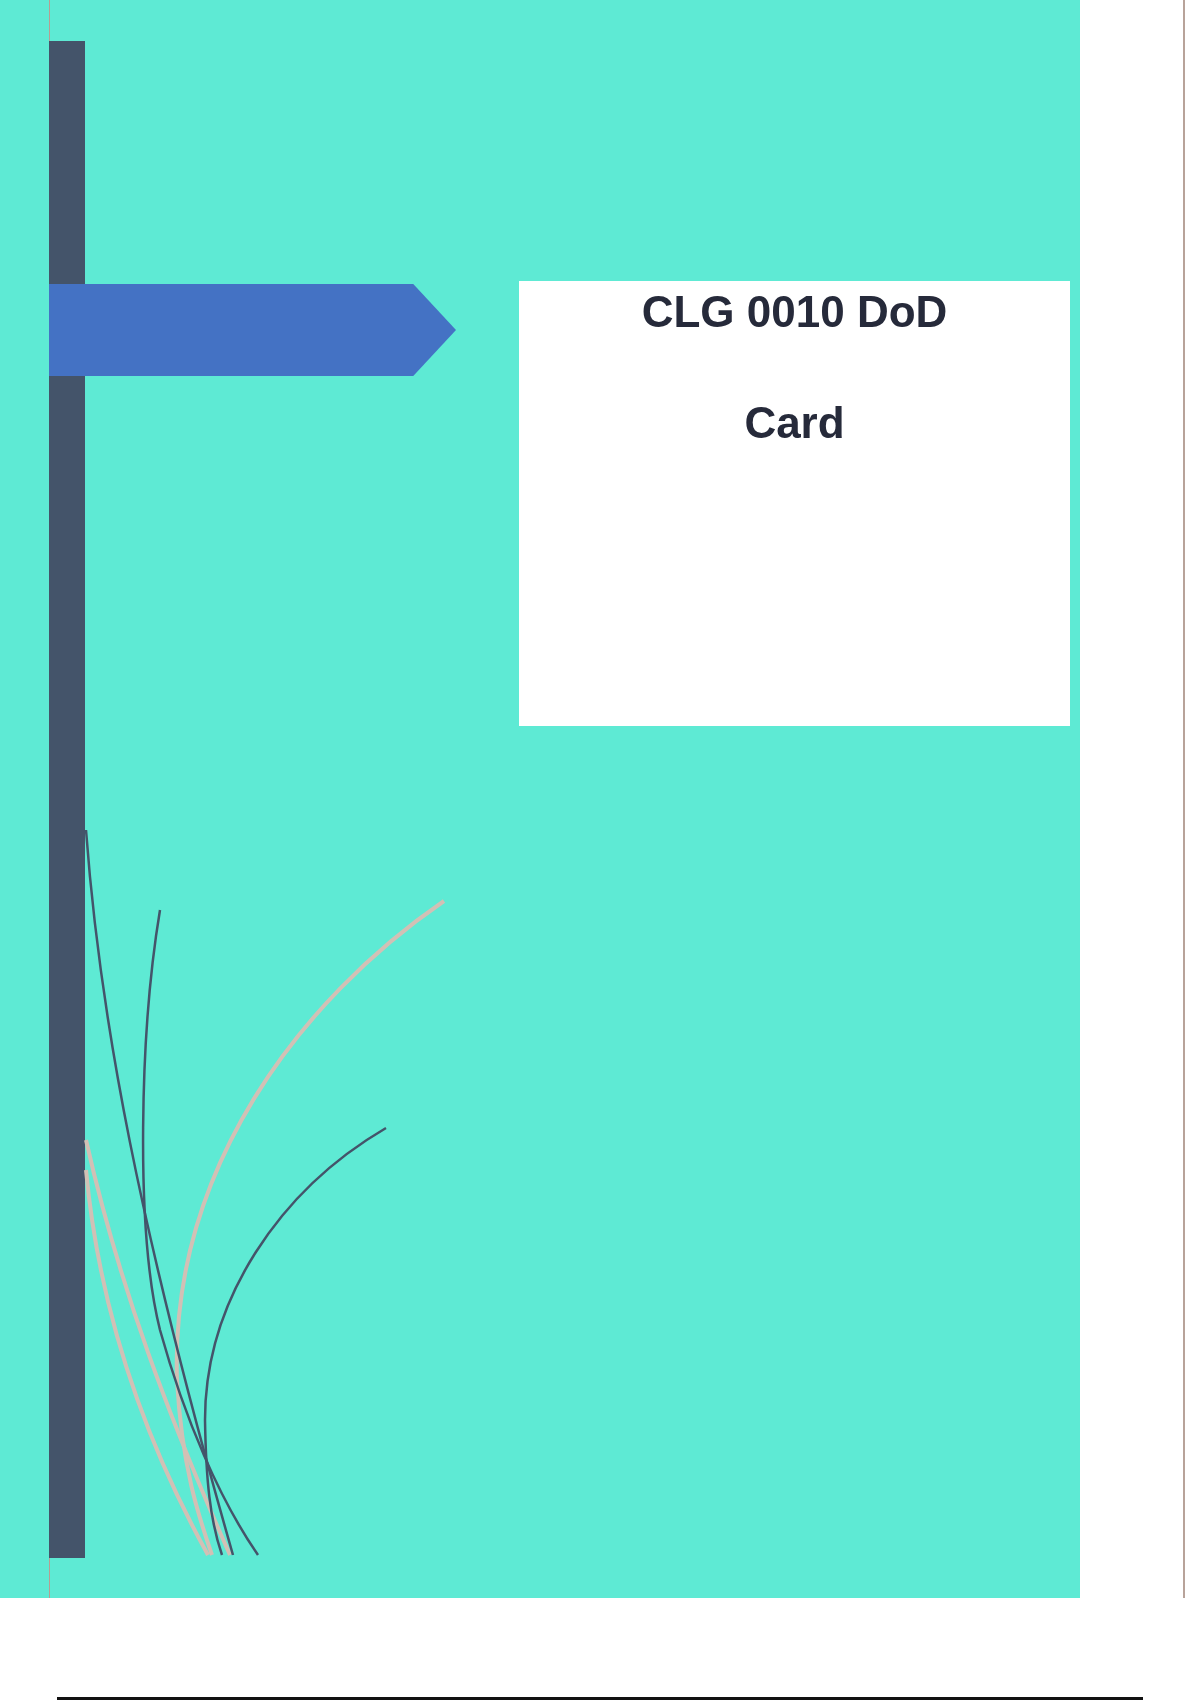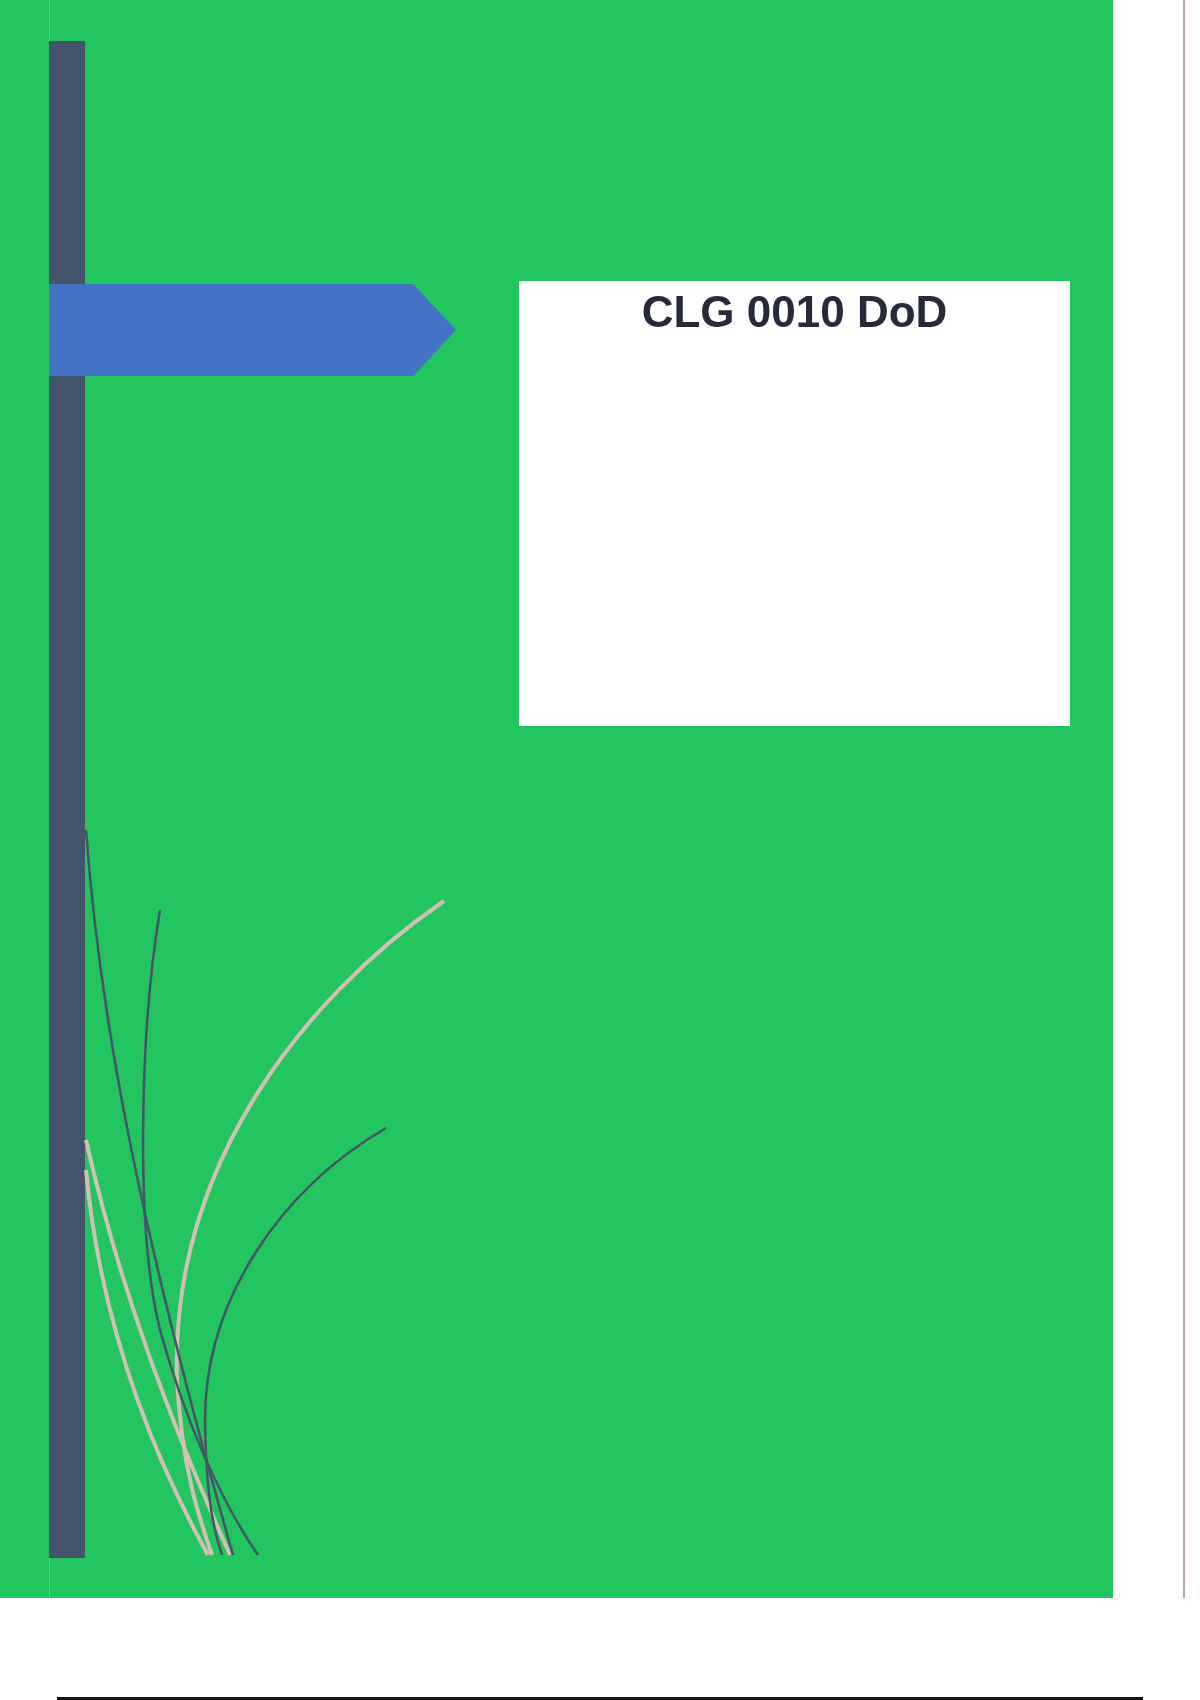"CLG 0010 DoD" .page { background: #22c55e -> #5eead4; padding-left: 33px -> none }
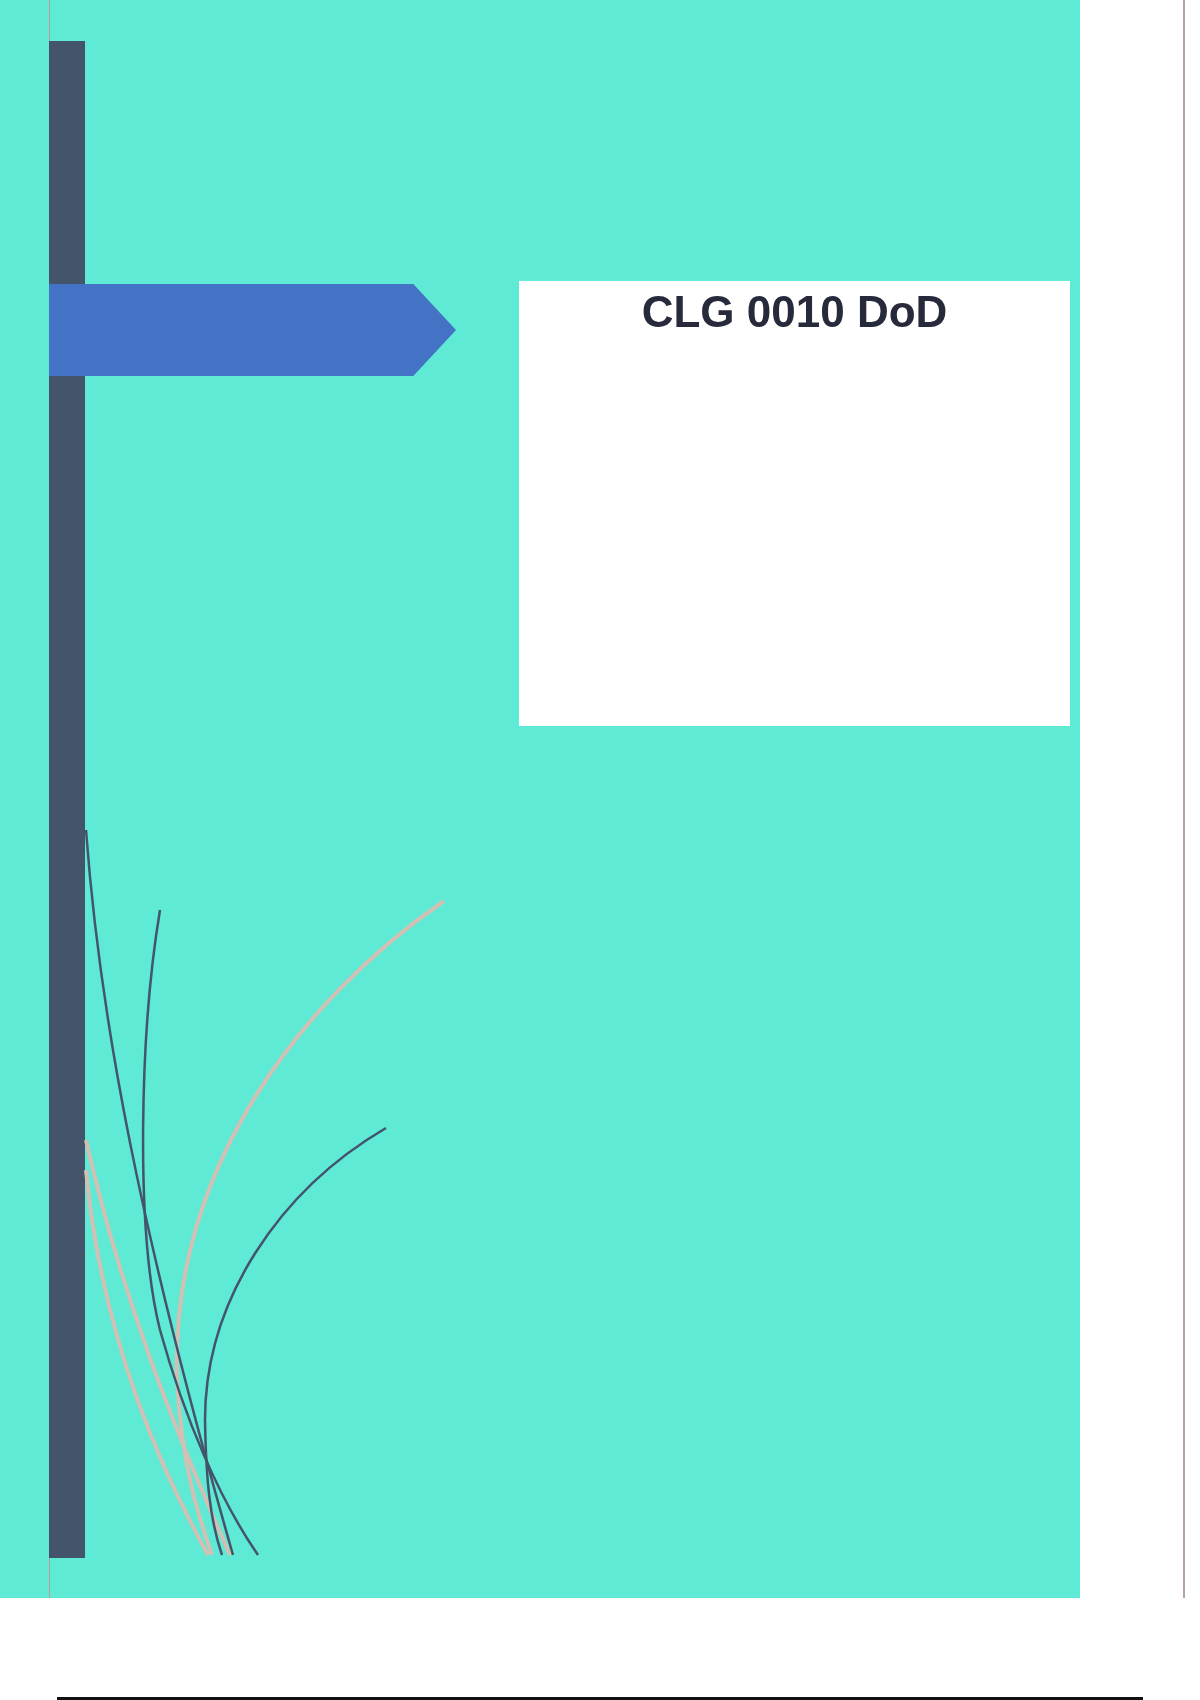"Card" div.title-line { html: none -> <div>Card</div> }
